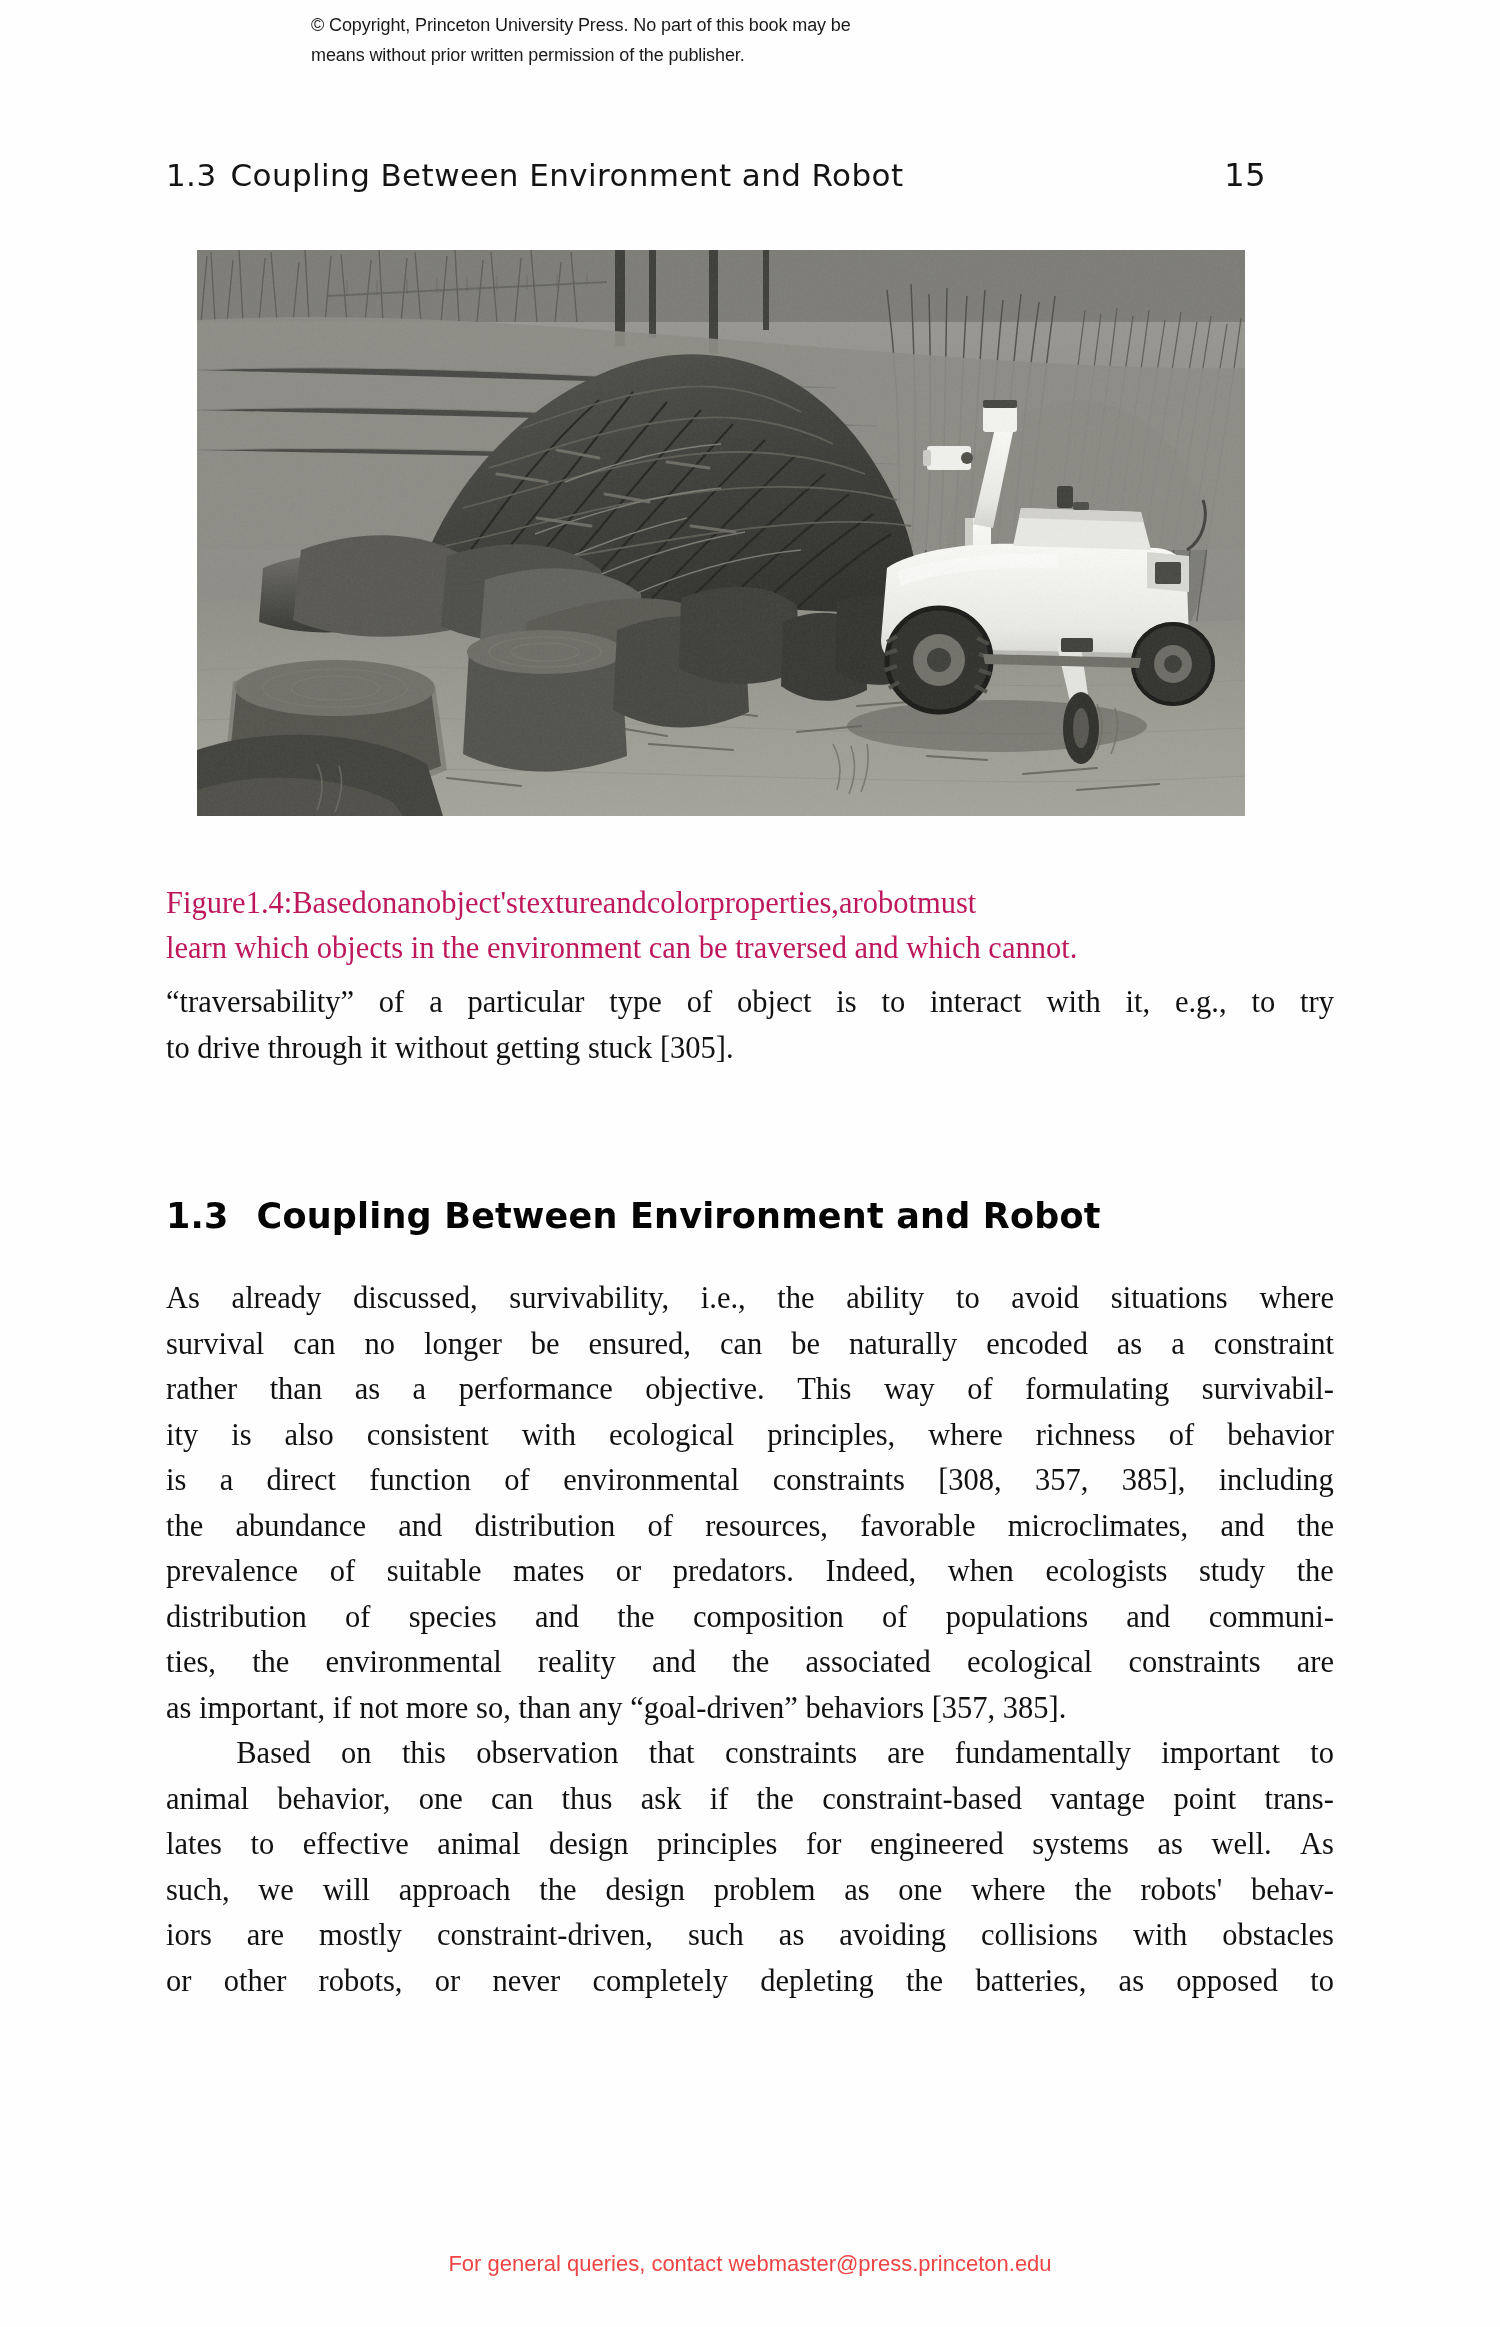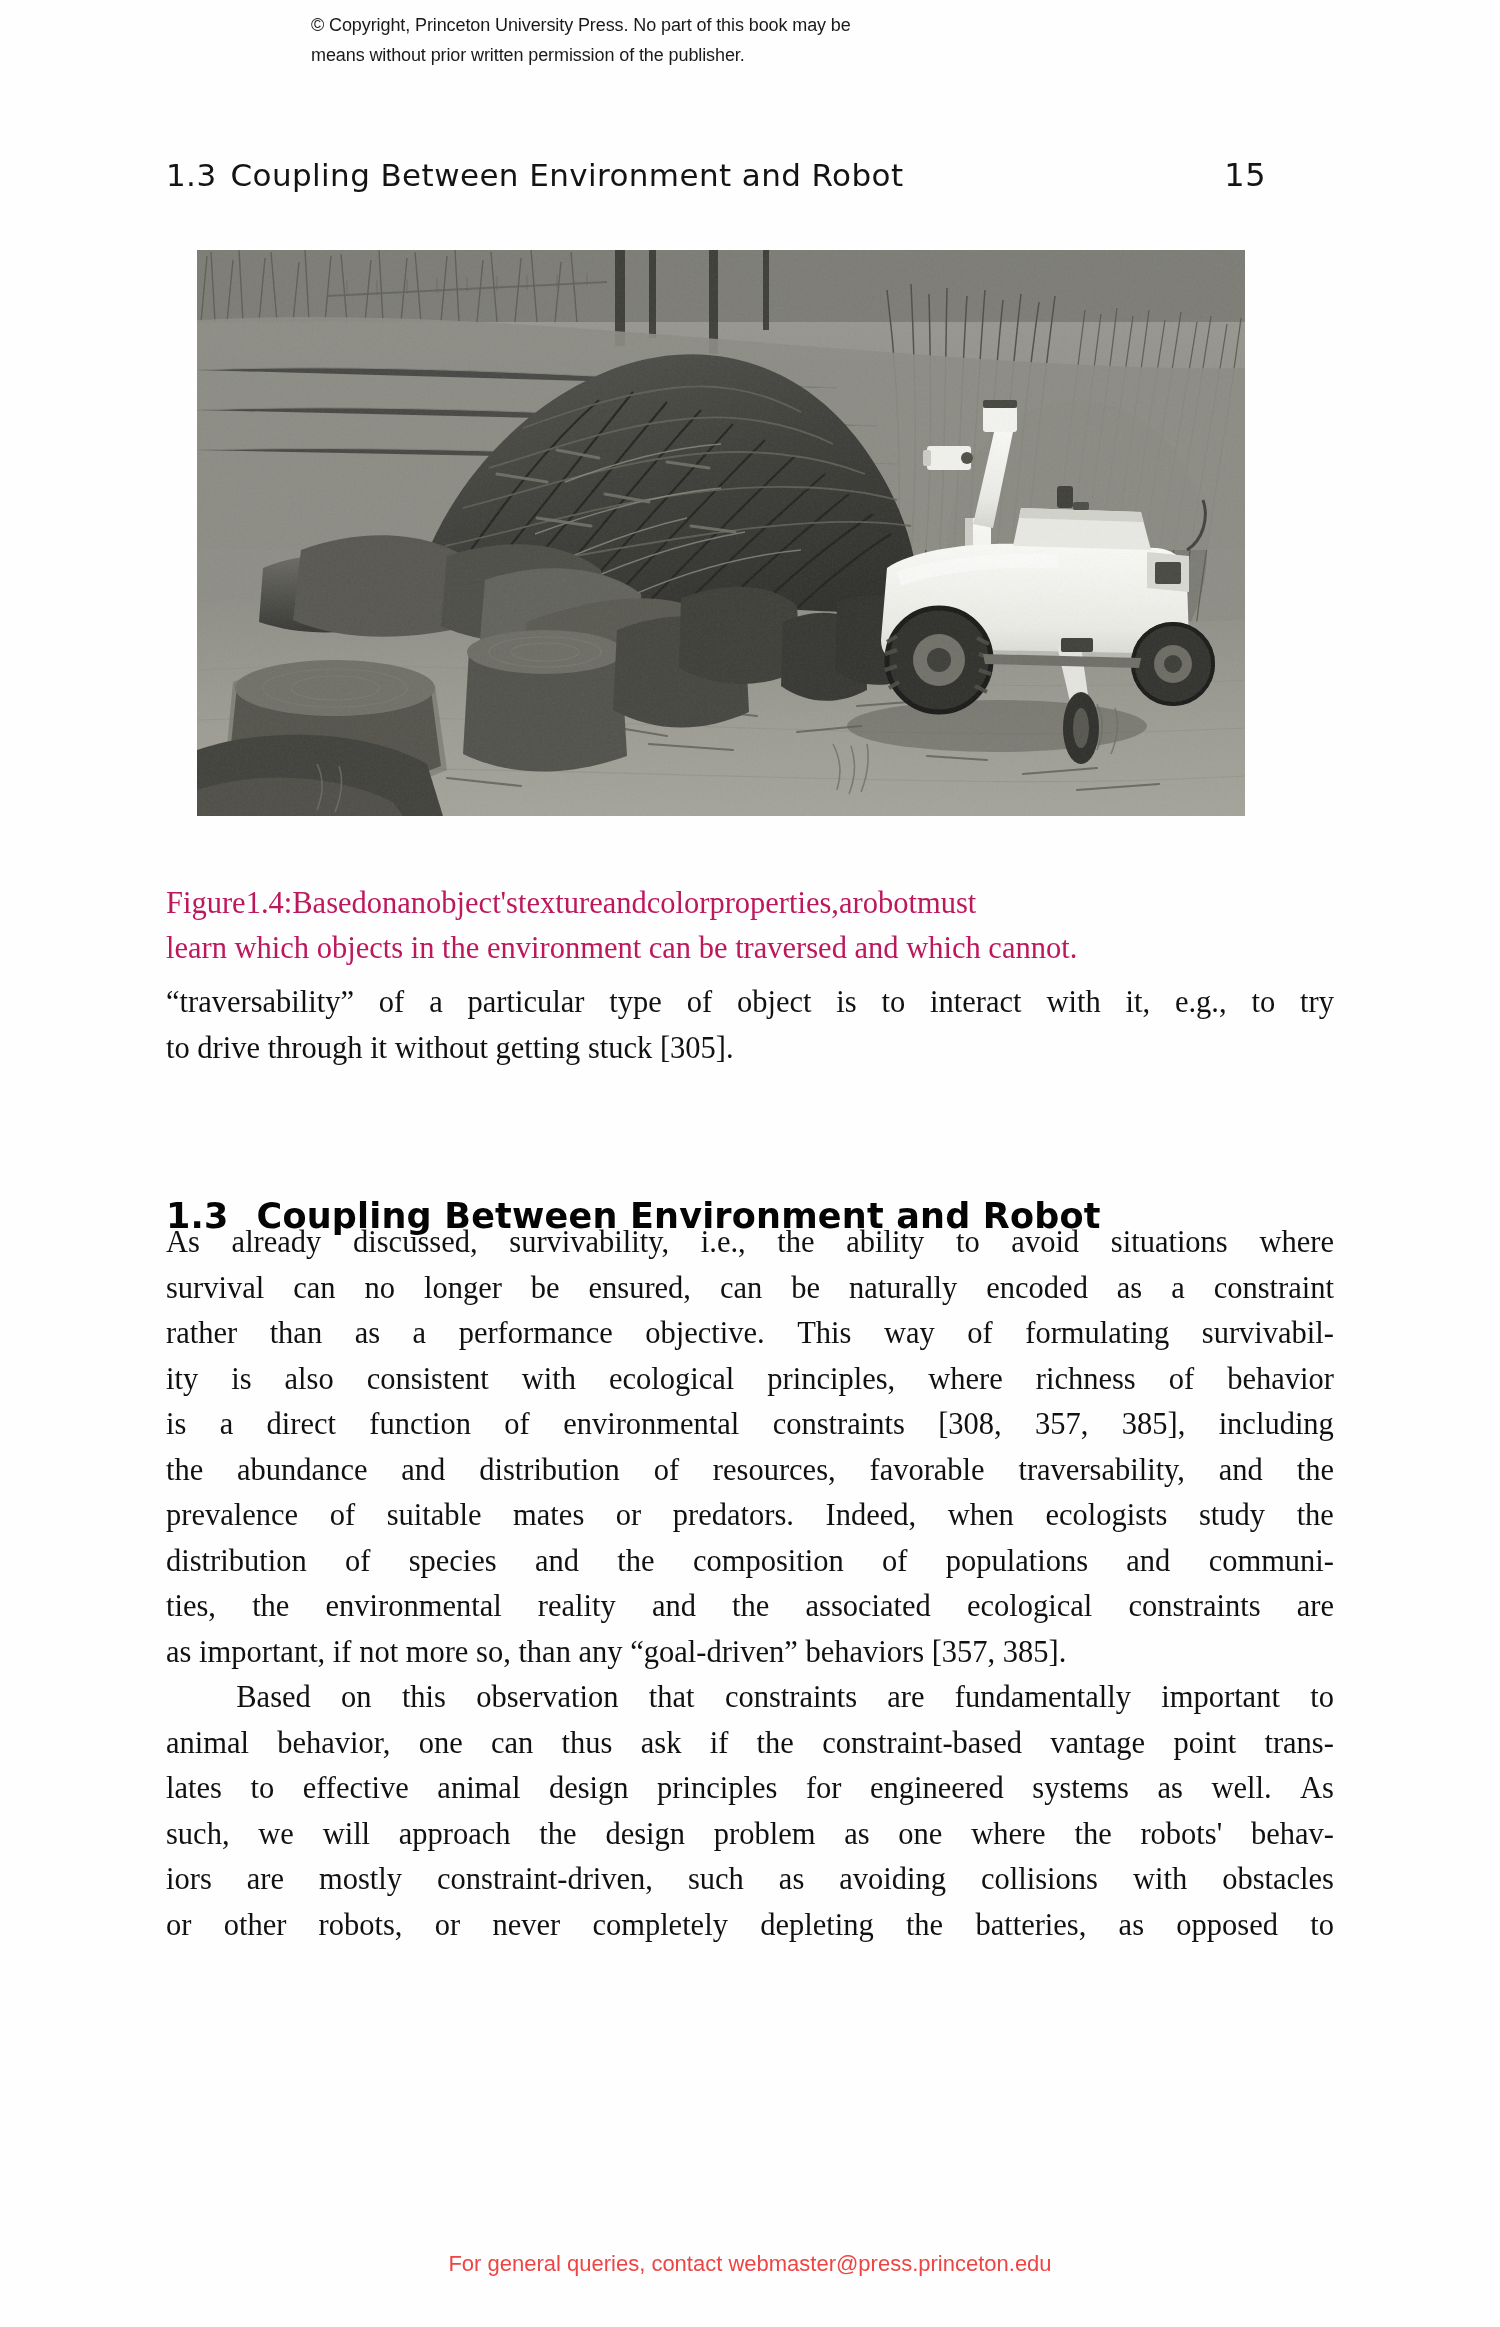"As" #para-body { top: 1220px -> 1276px }
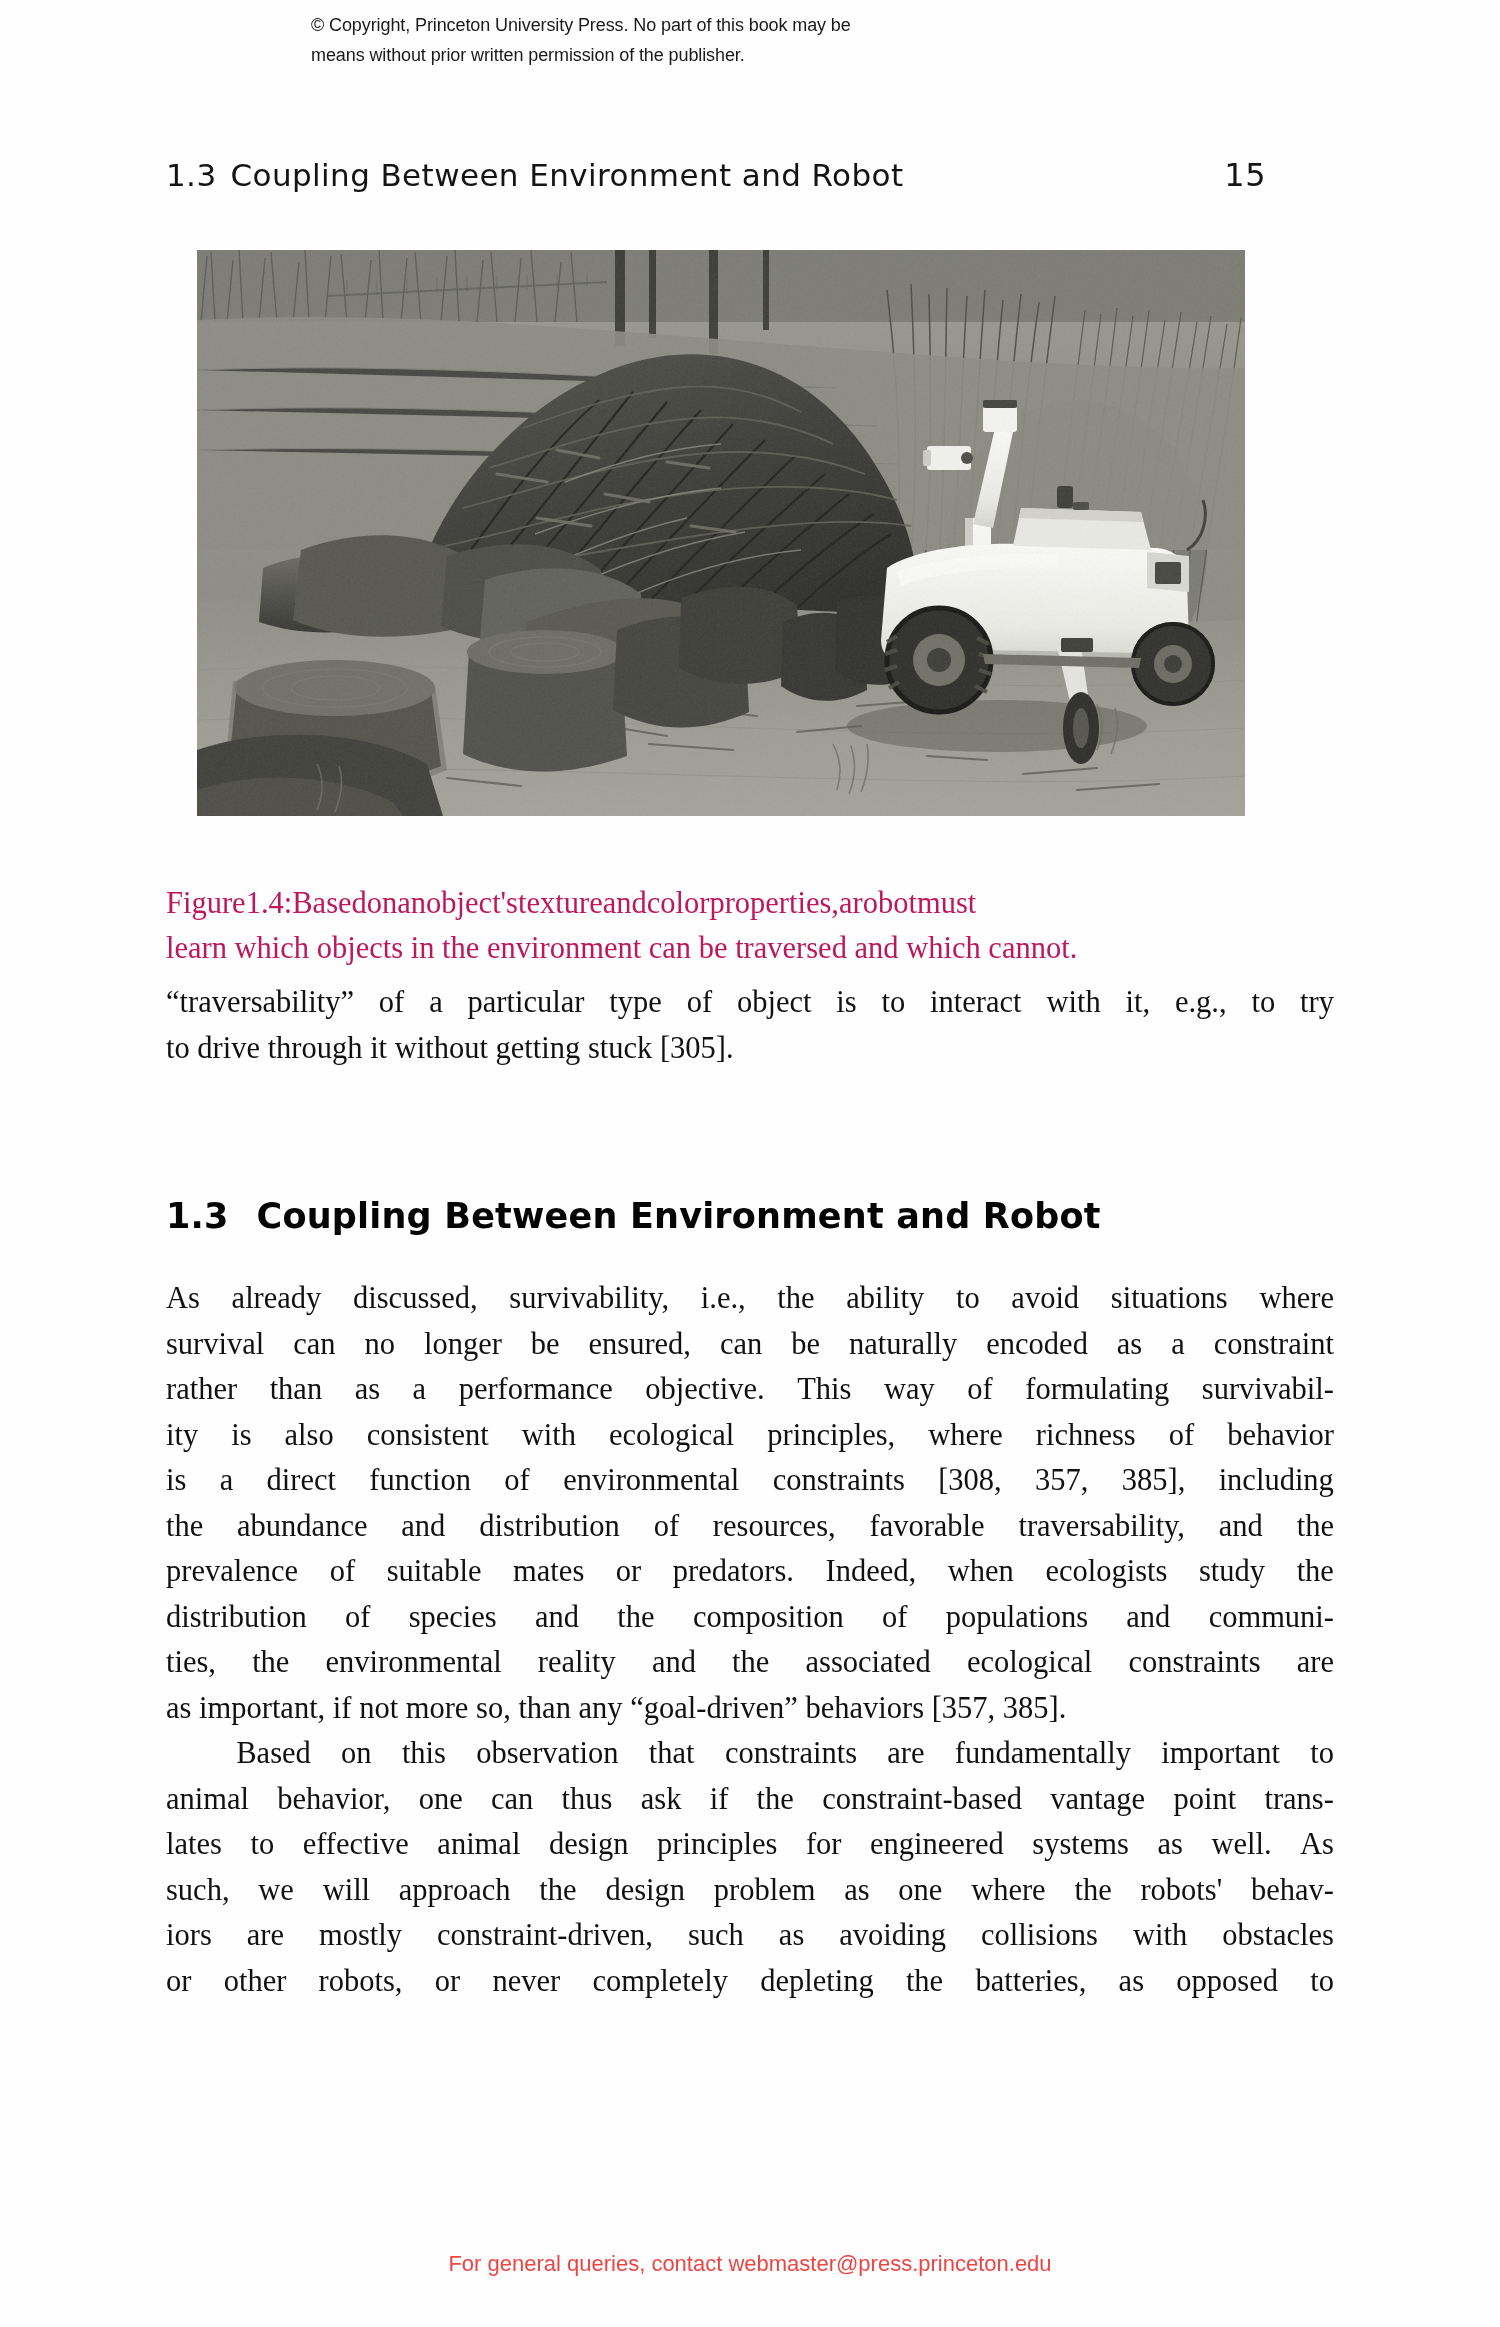"traversability," span { text: traversability -> microclimates }
